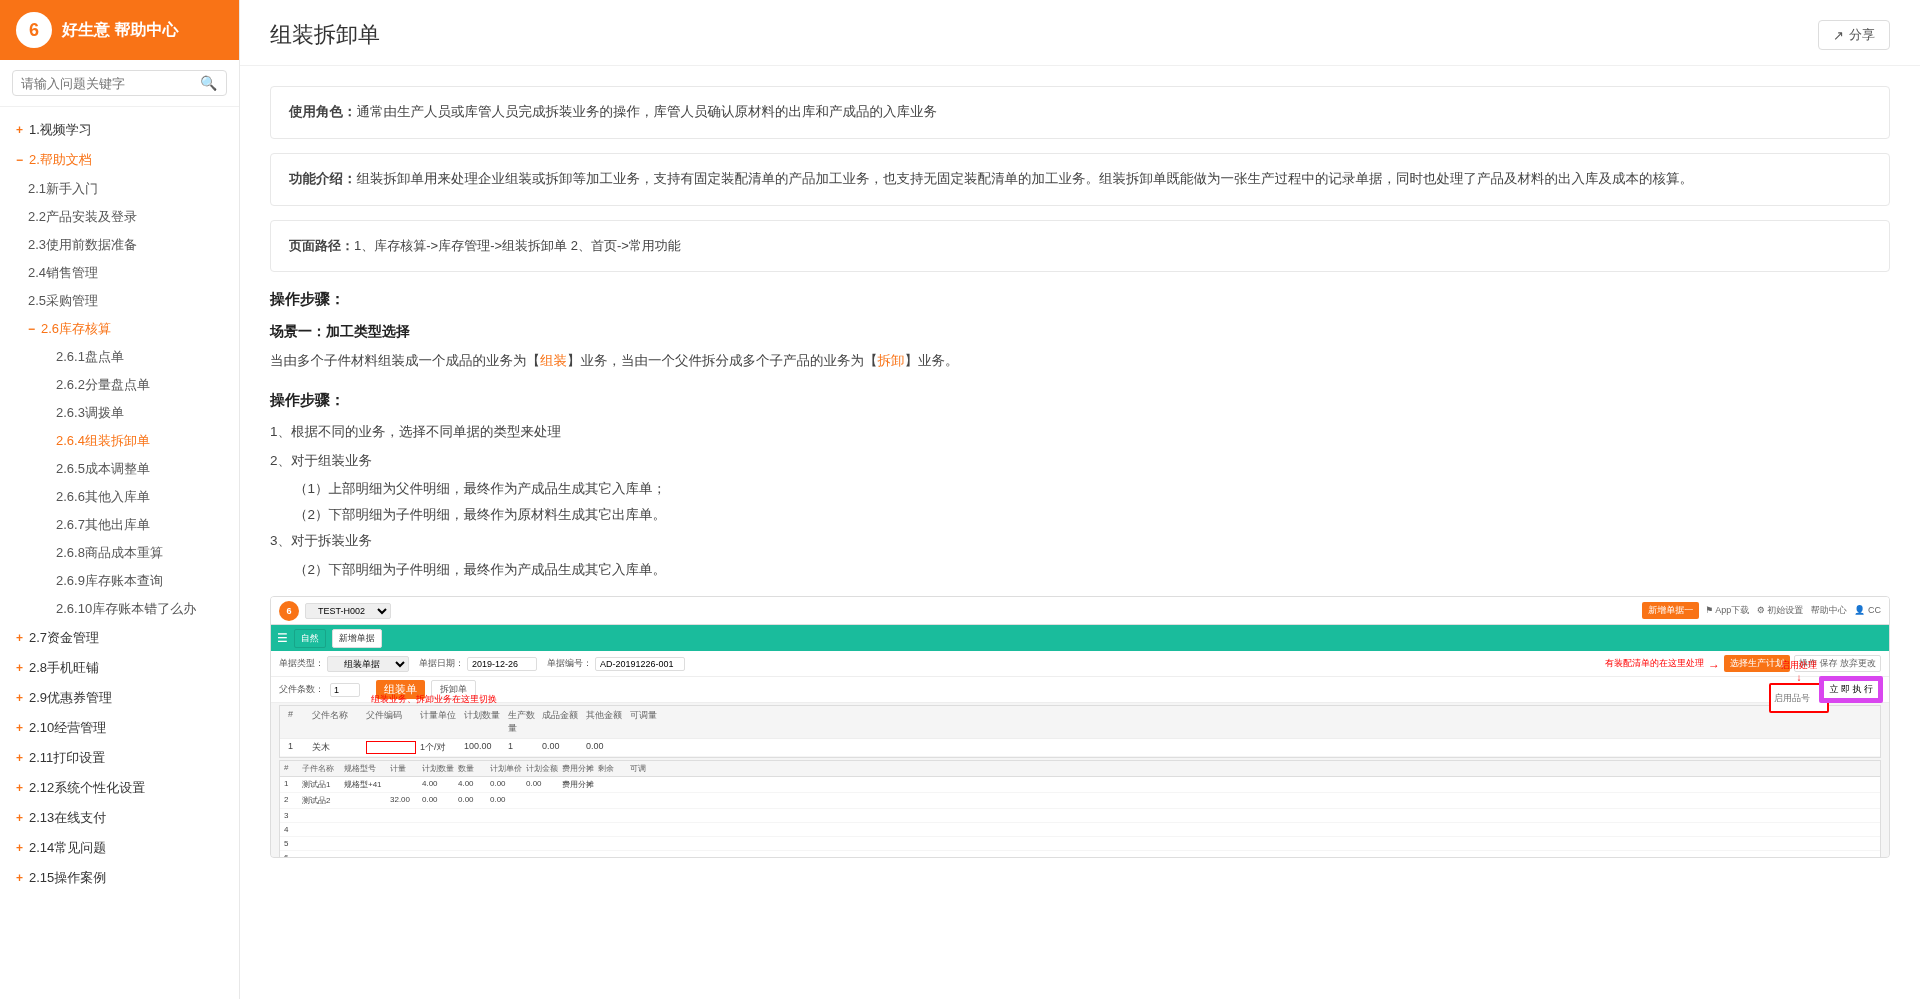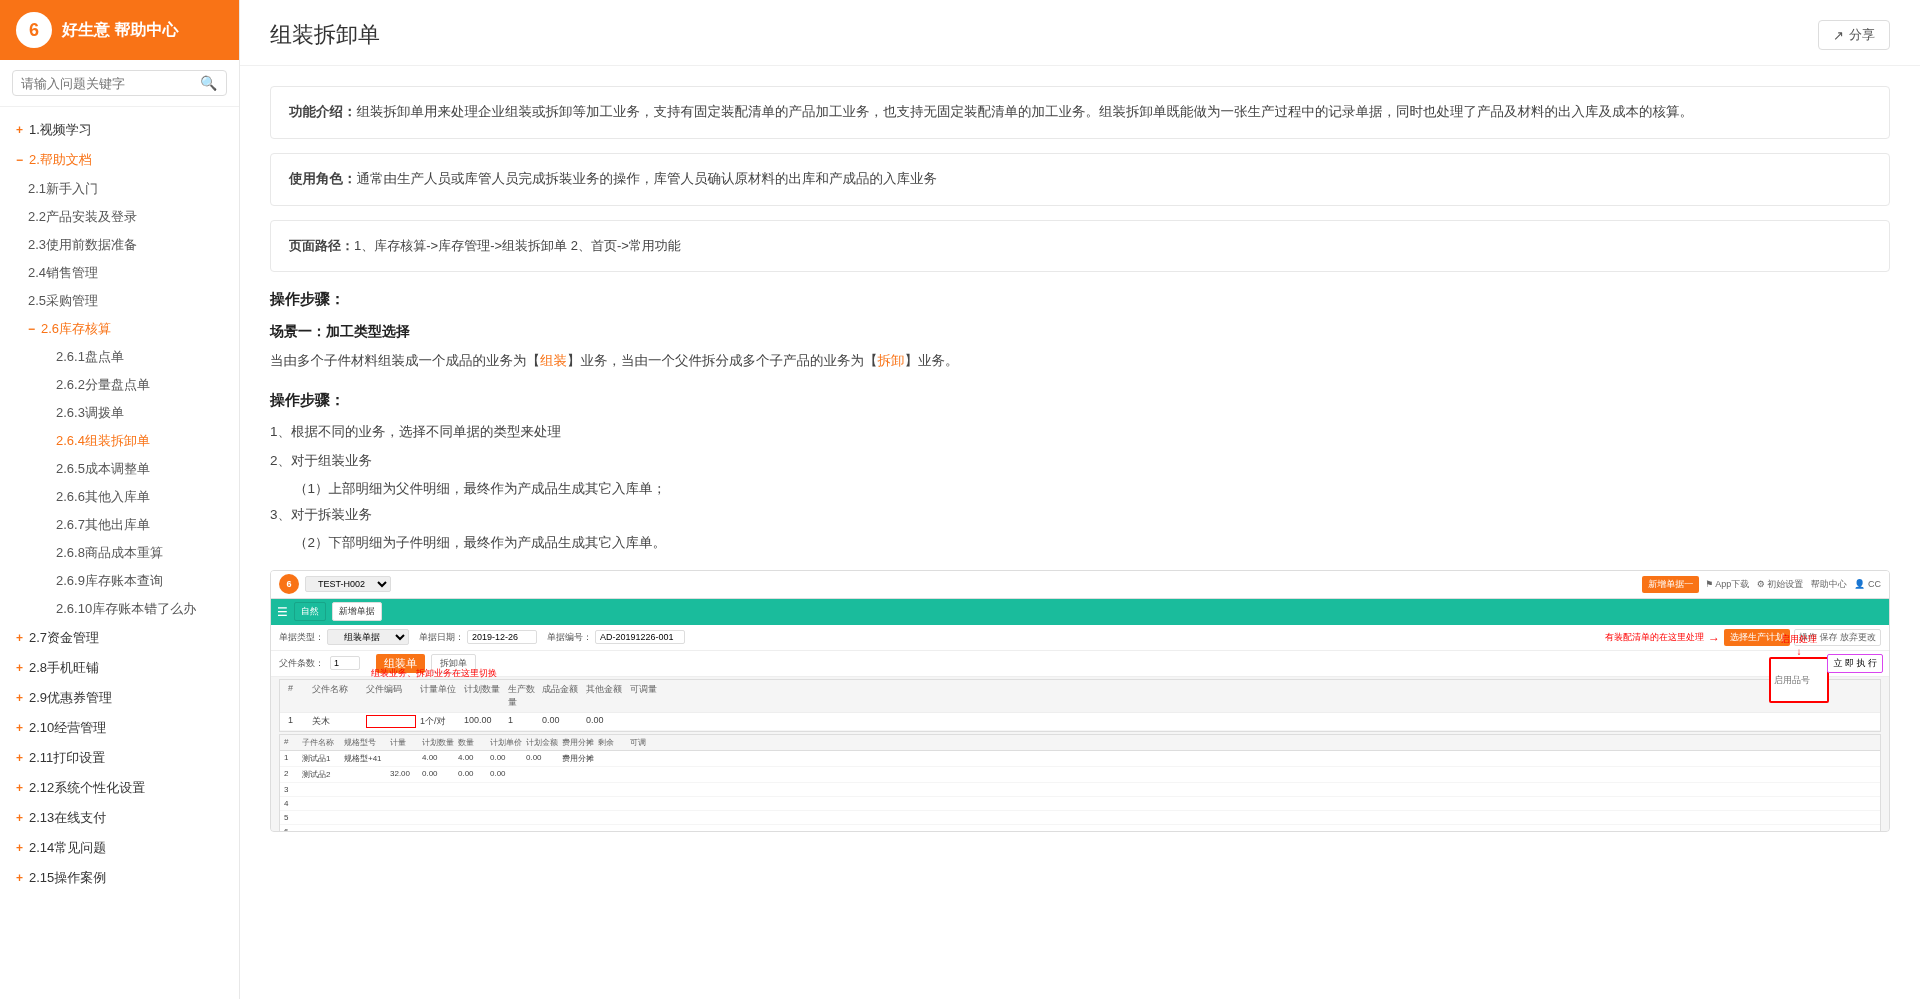"功能介绍：组装拆卸单用来处理企业组装或拆卸等加工业务，支持有固定装配清单的产品加" div.info-block { order: before "使用角色：通常由生产人员或库管人员完成拆装业务的操作，库管人员确认原材料的出库和" -> after "使用角色：通常由生产人员或库管人员完成拆装业务的操作，库管人员确认原材料的出库和" }
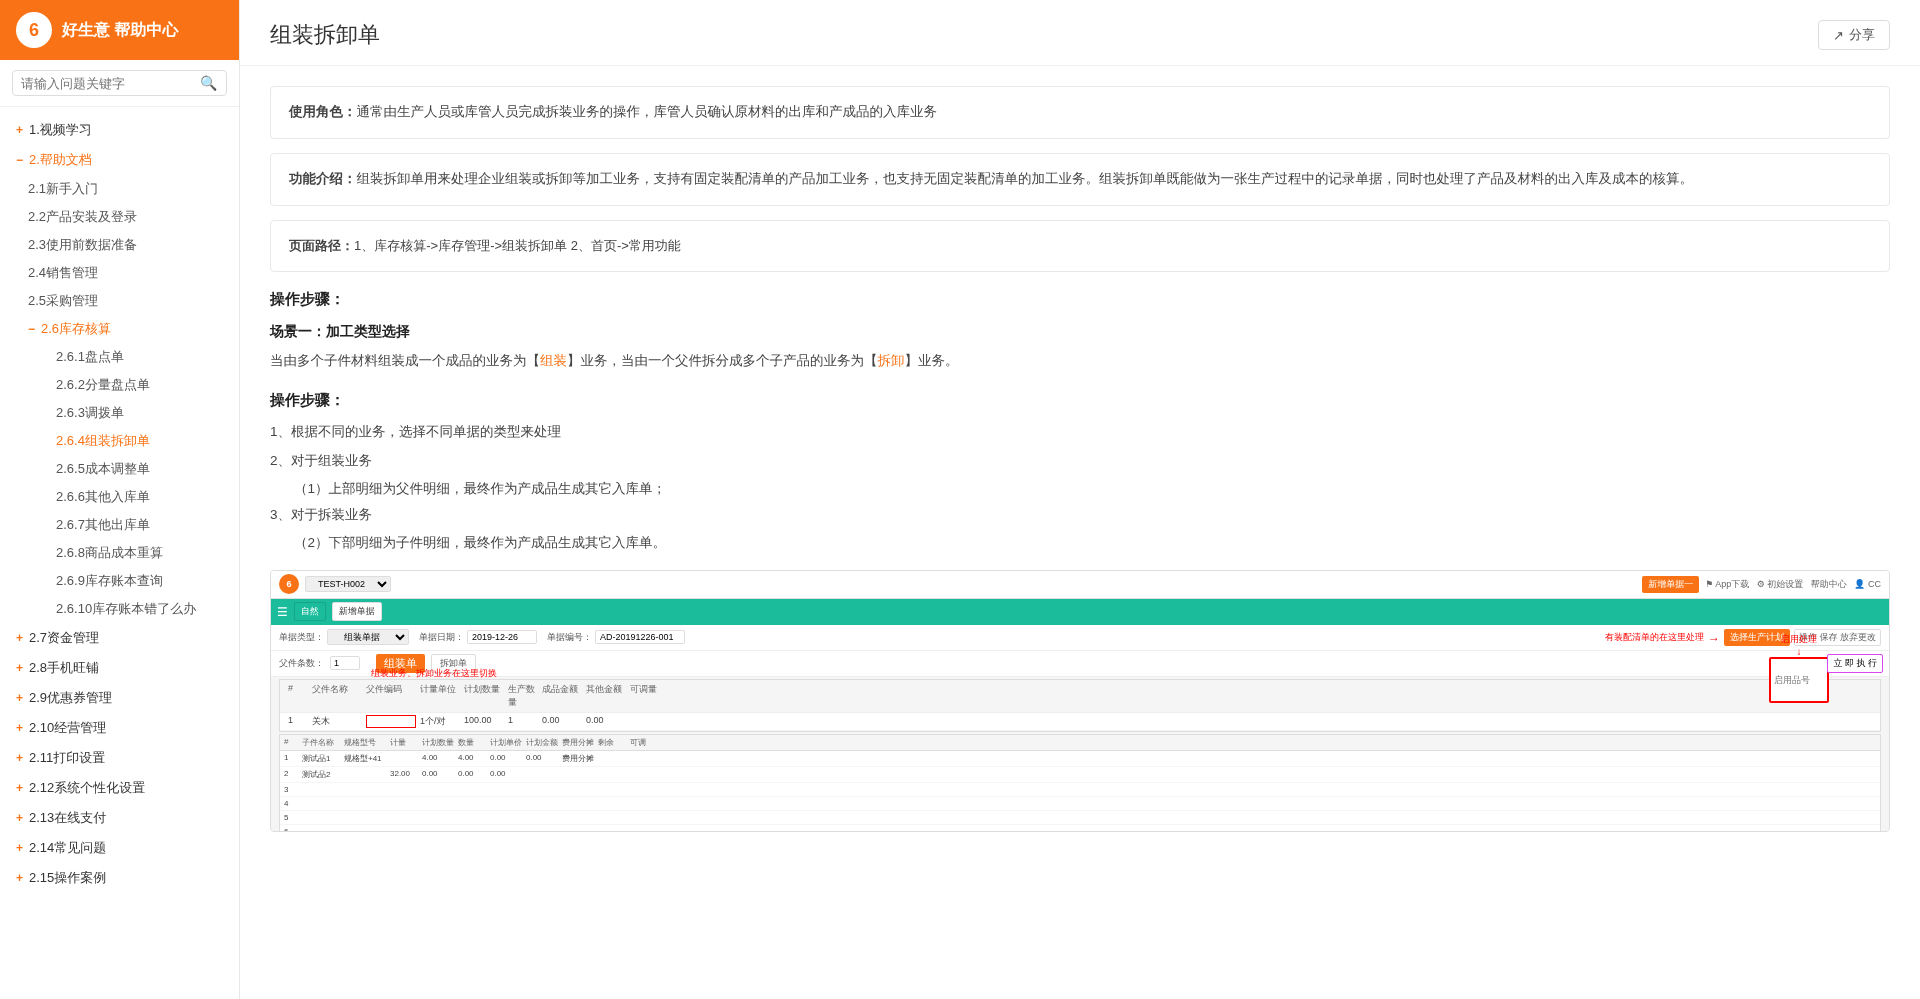"（2）下部明细为子件明细，最终作为原材料生成其它出库单。" div.sub-step-item { html: none -> <div>（2）下部明细为子件明细，最终作为原材料生成其它出库单。</div> }
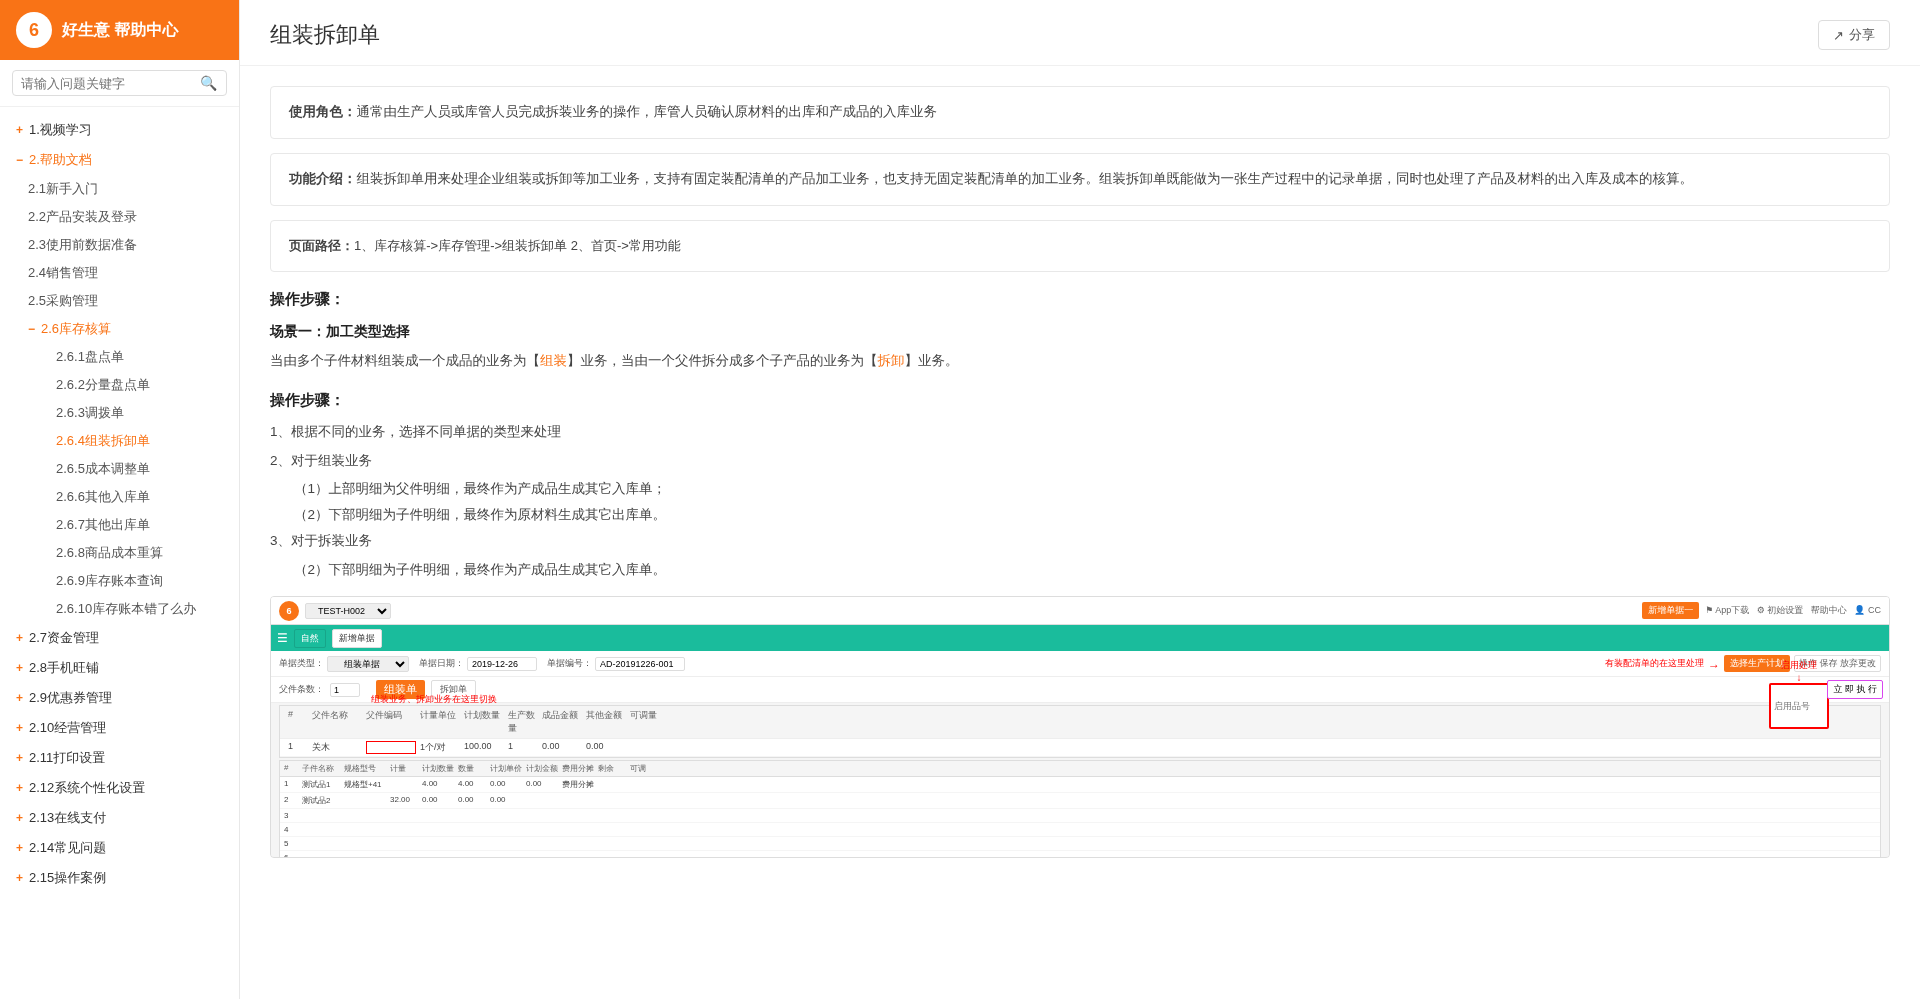"立 即 执 行" button { border: 1px solid #d946ef -> 5px solid #d946ef }
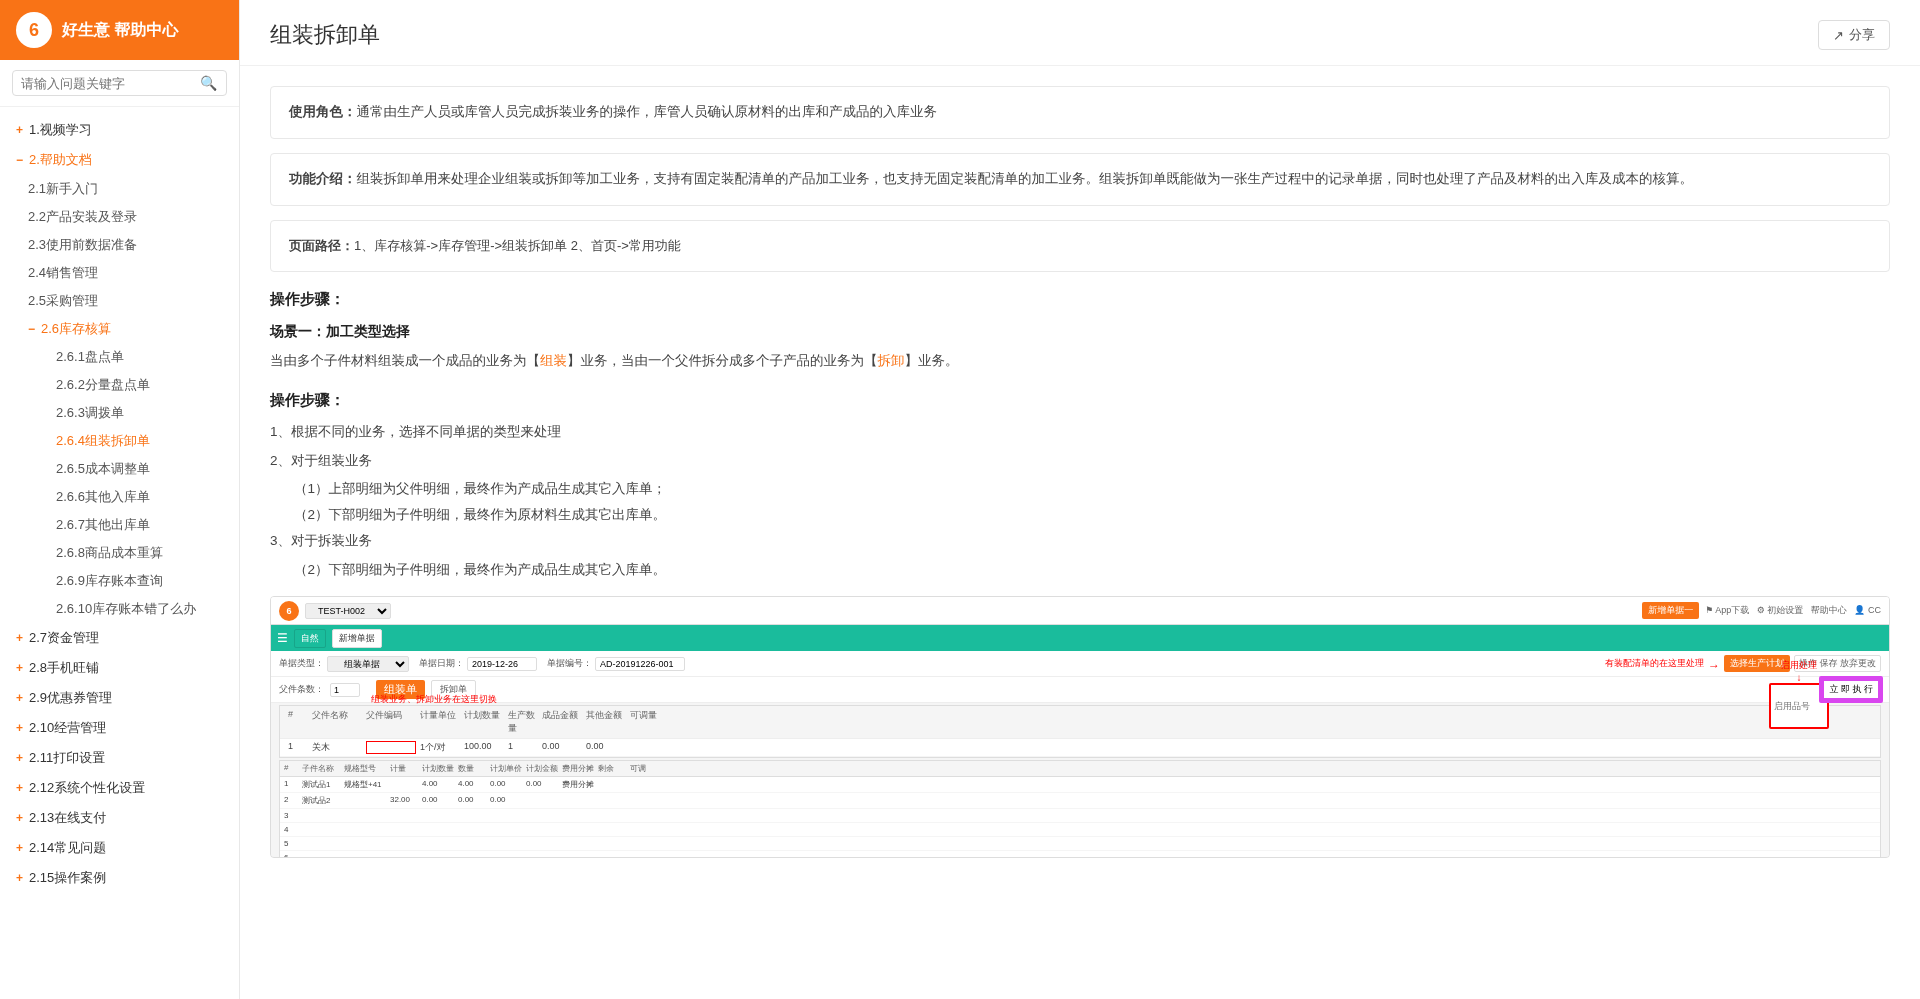"启用品号" input { padding: 16px 3px -> 8px 3px }
